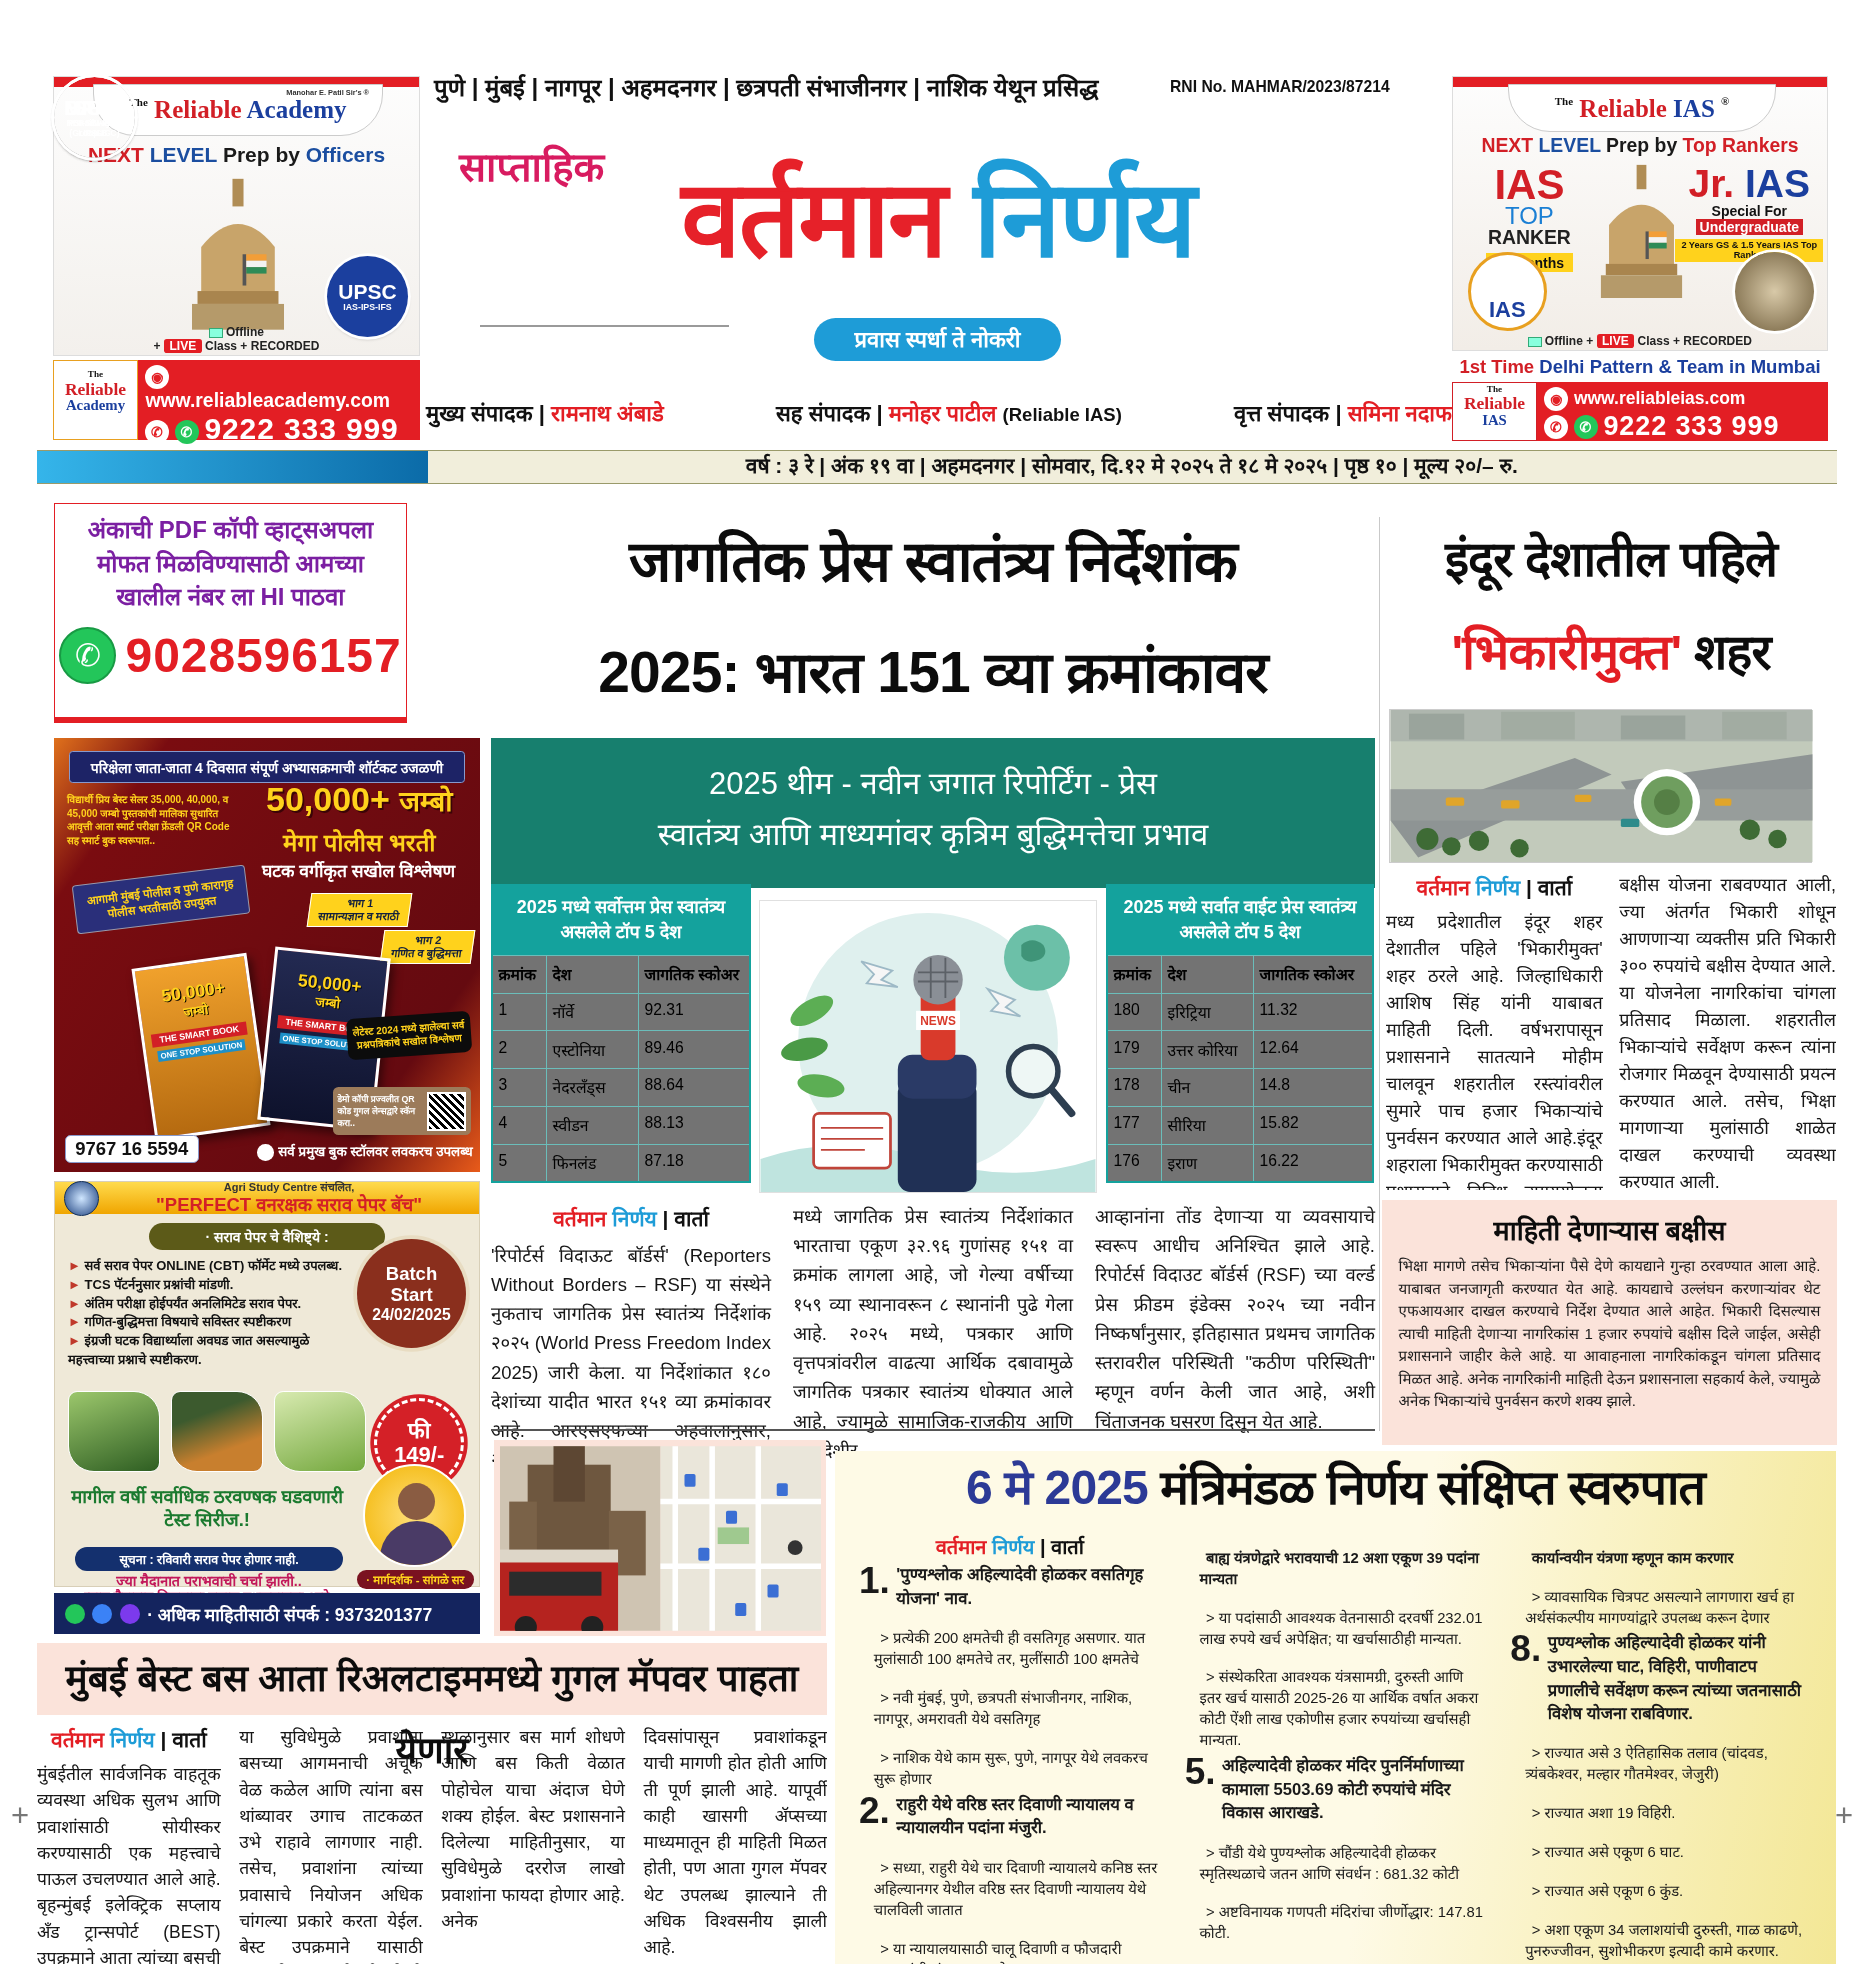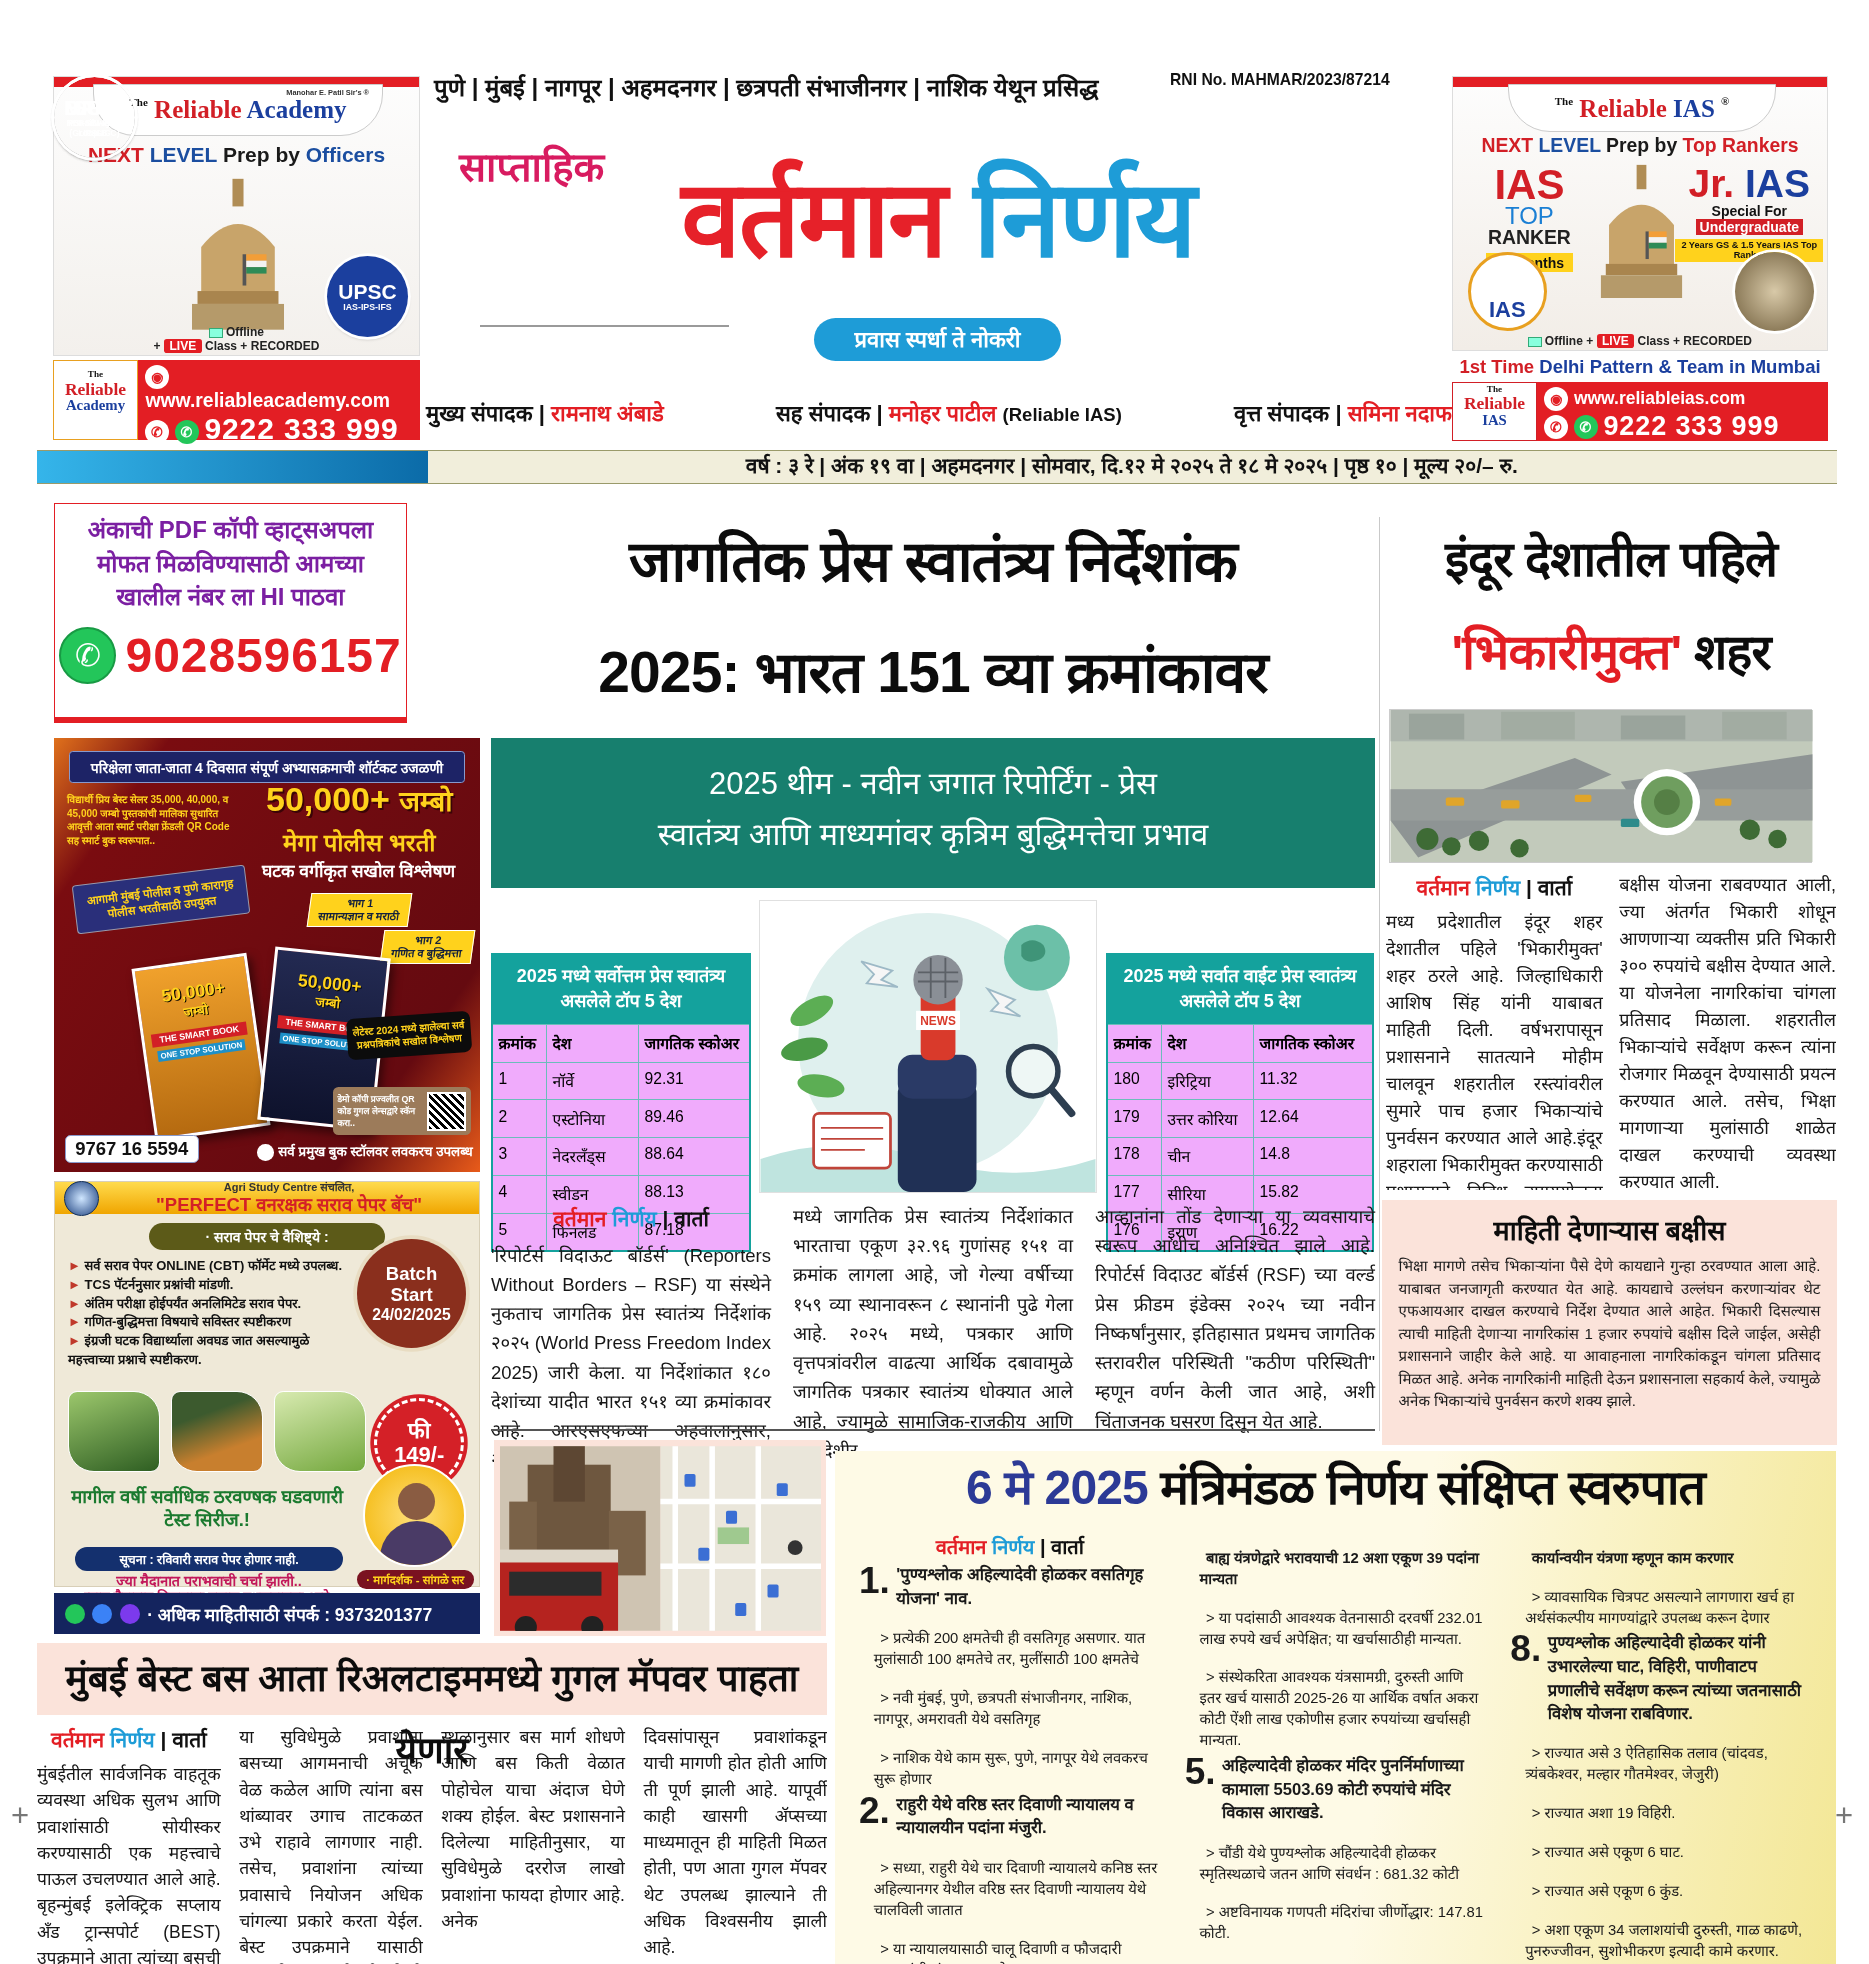"RNI No. MAHMAR/2023/87214" #rni { top: 71px -> 78px }
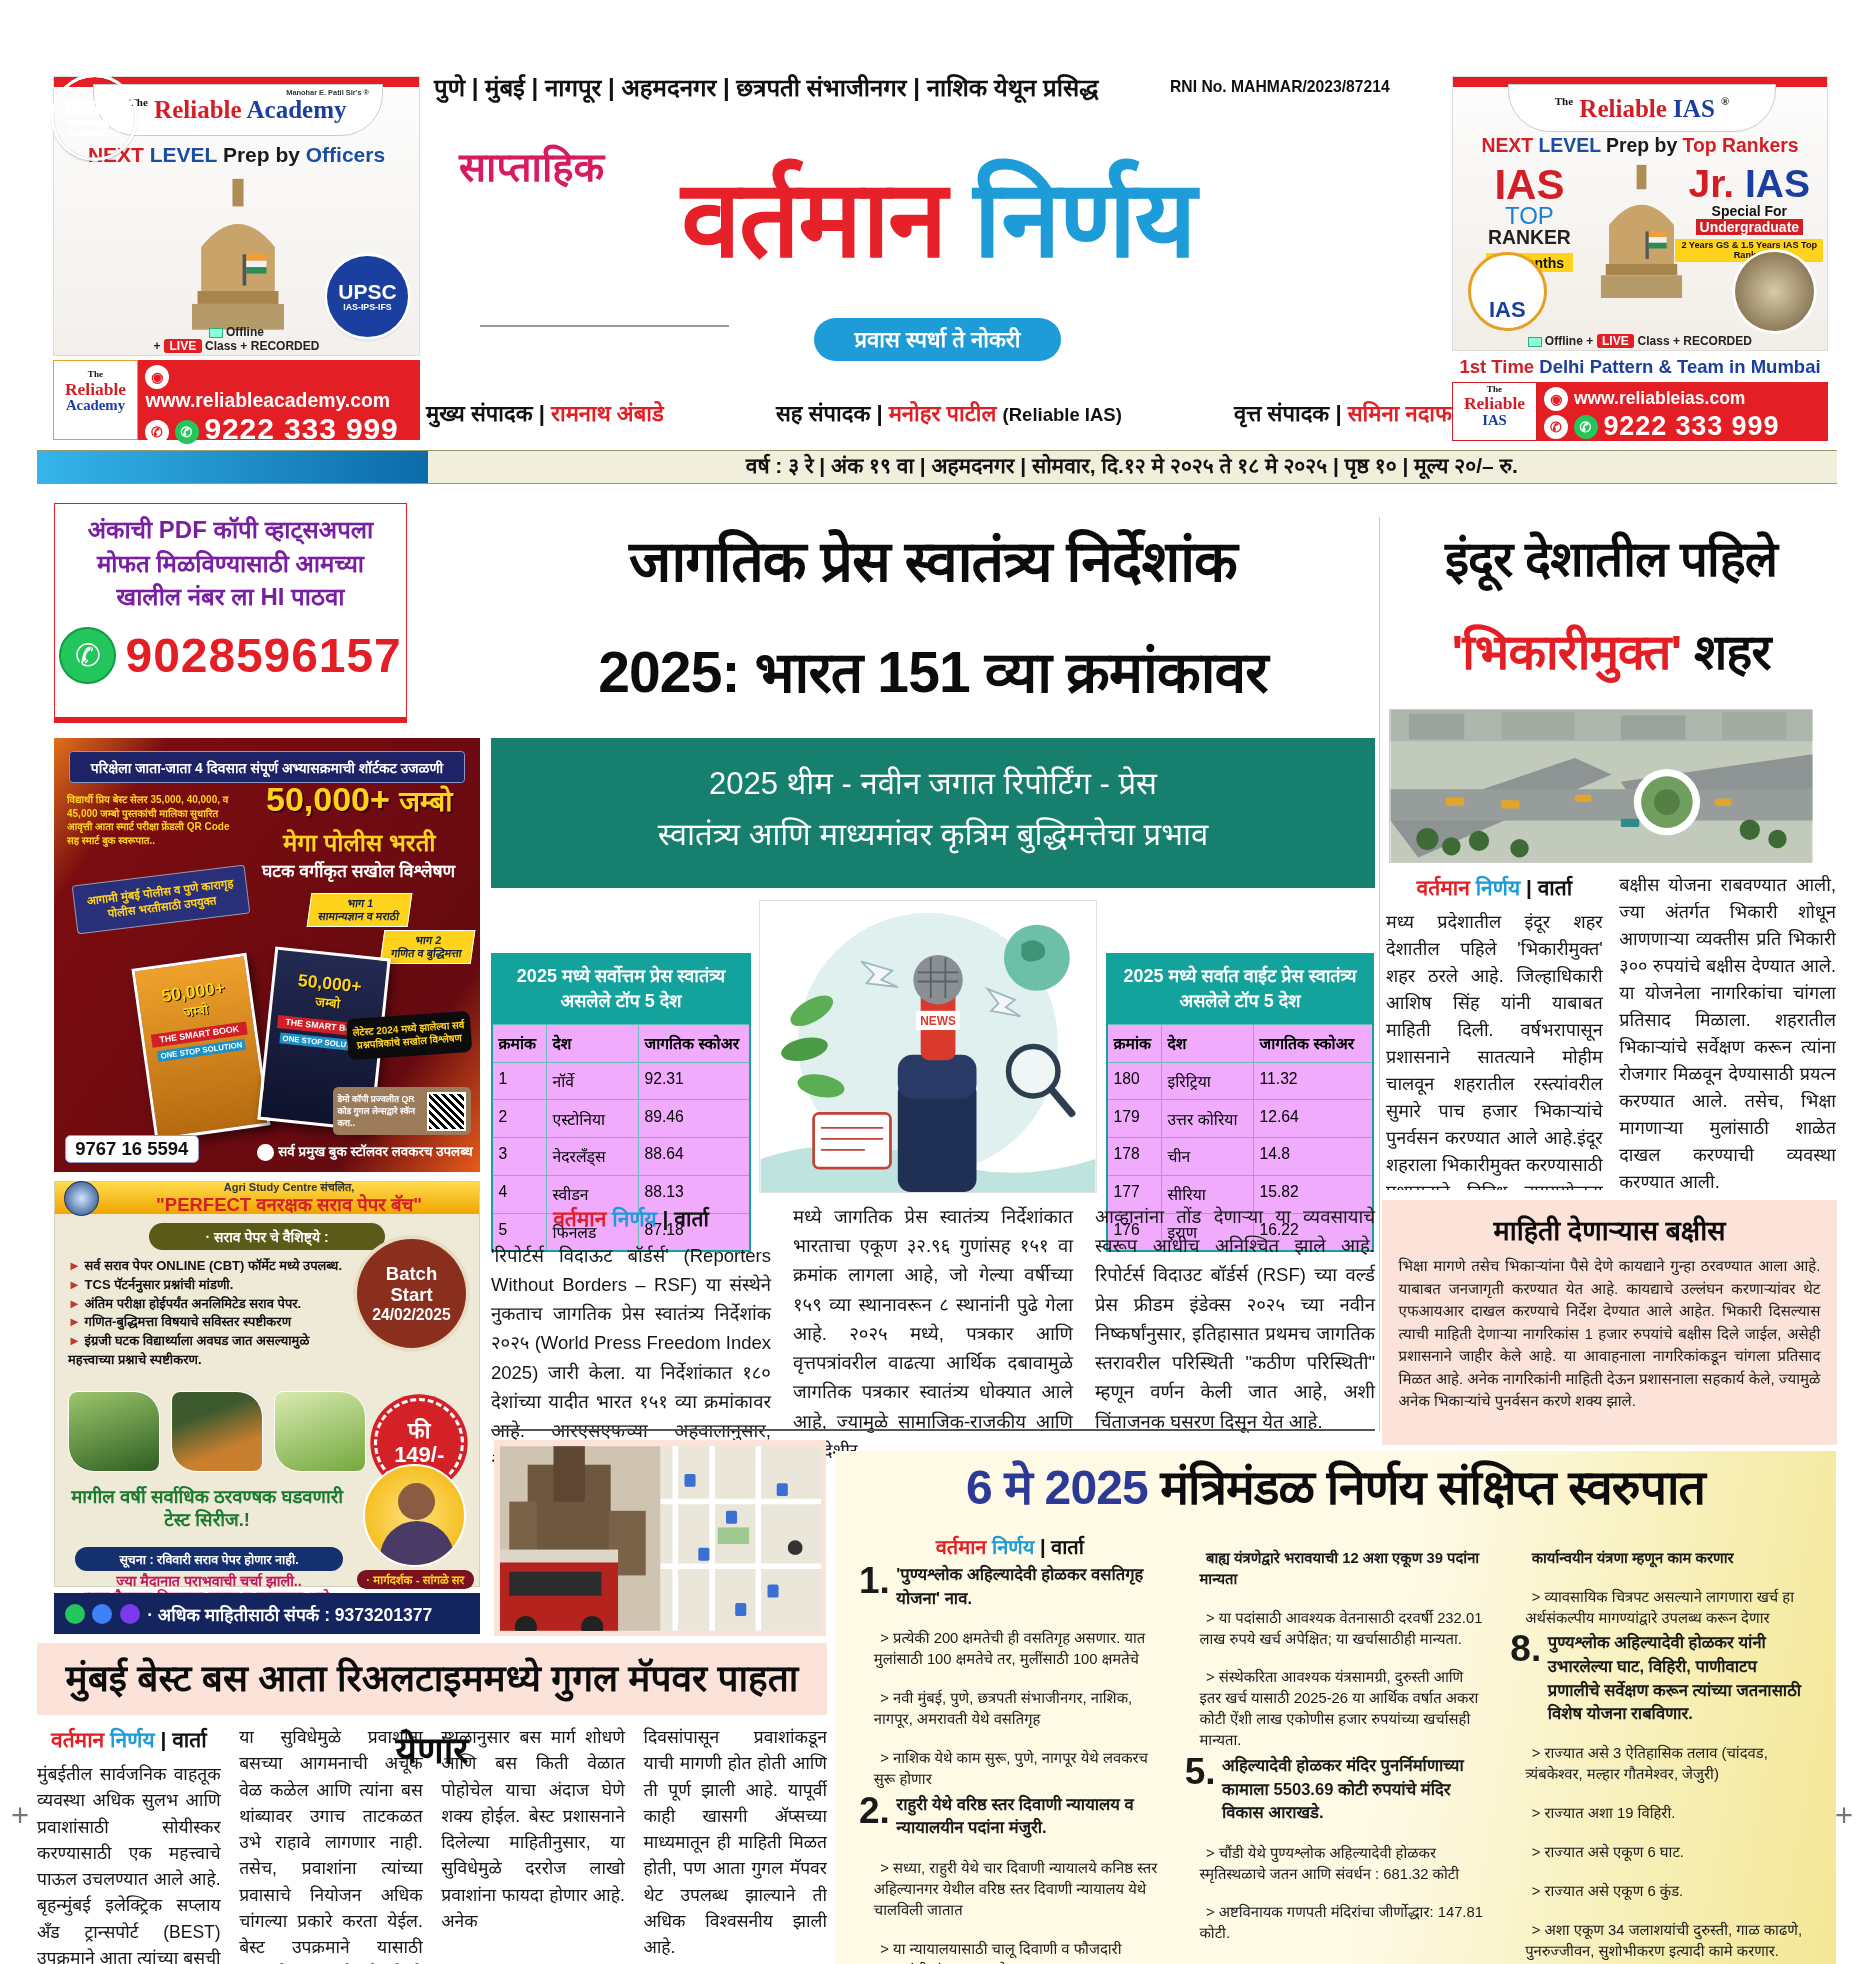"2025 मध्ये सर्वोत्तम प्रेस स्वातंत्र्य" .pf-table { background: #f0abfc -> #737373; top: 953px -> 884px }
